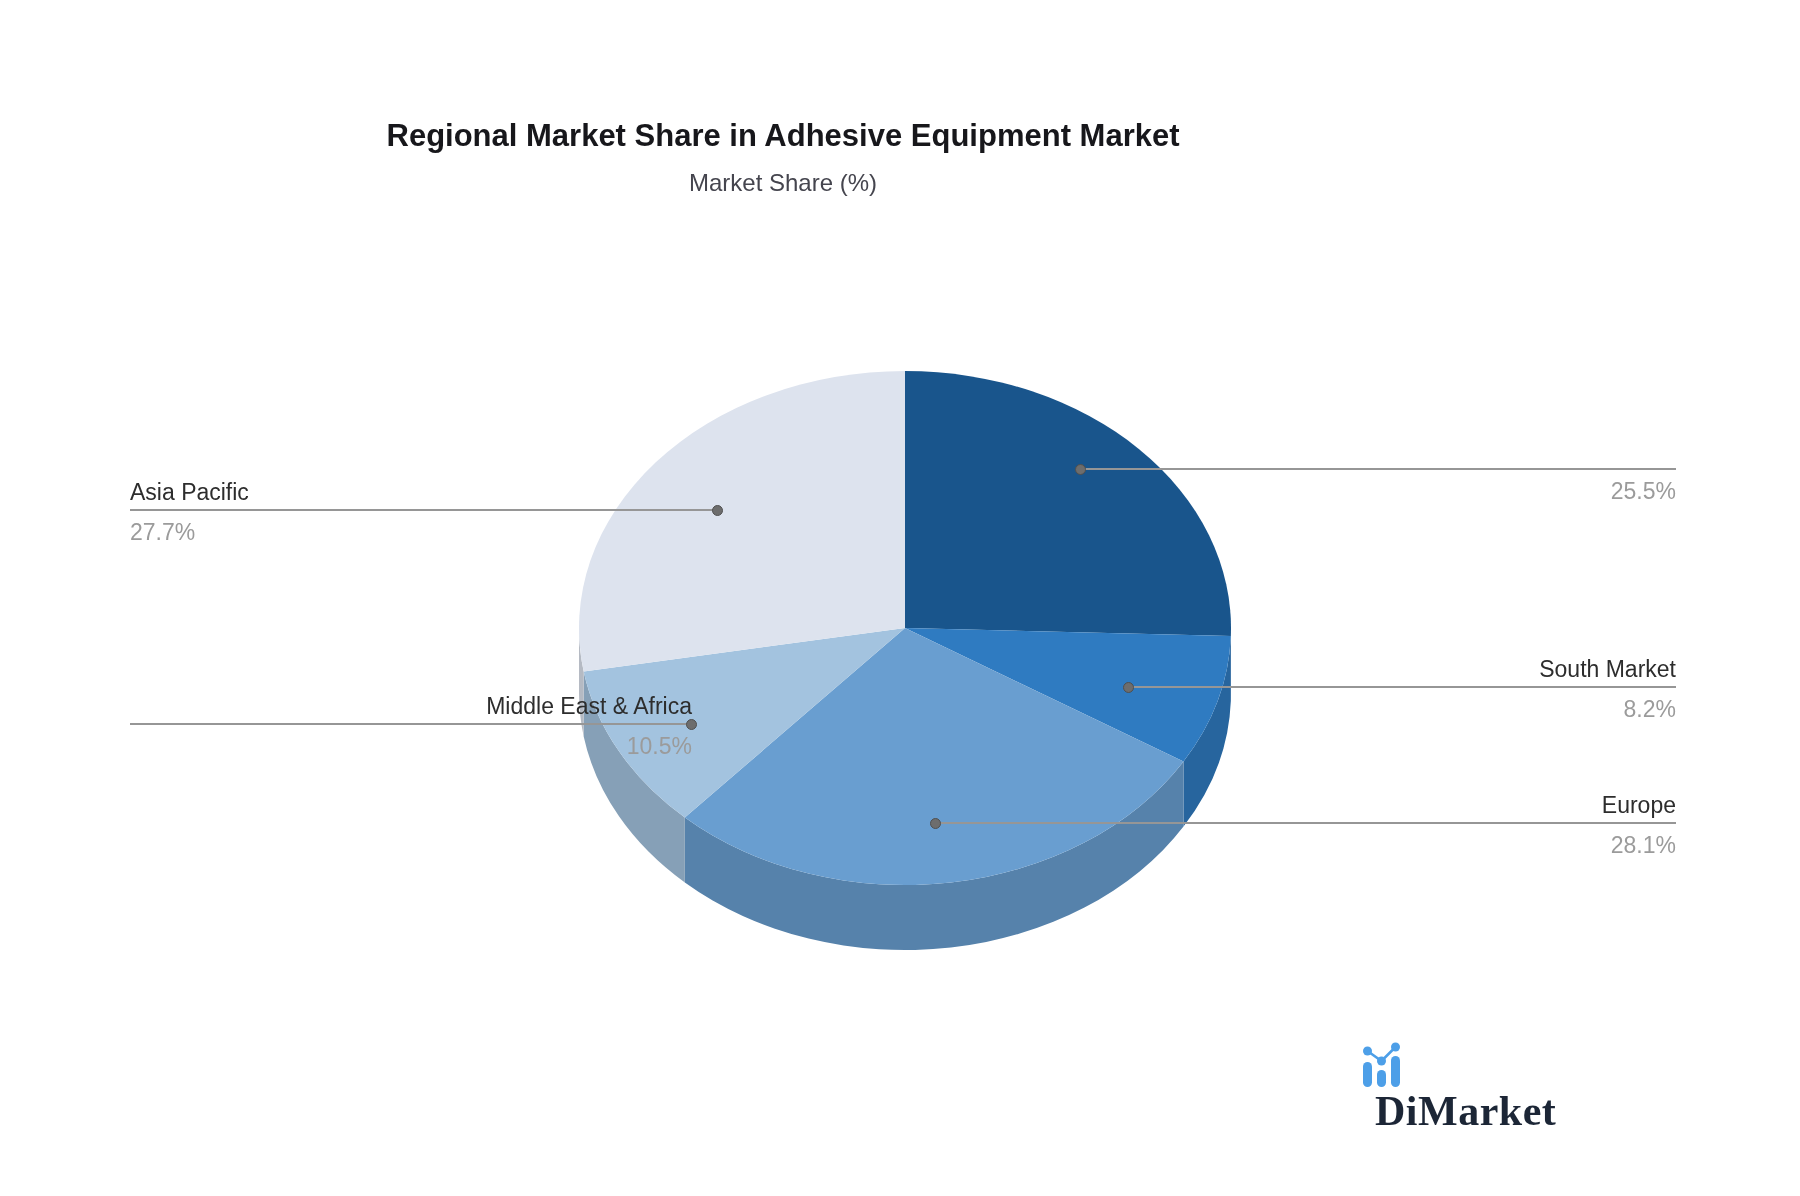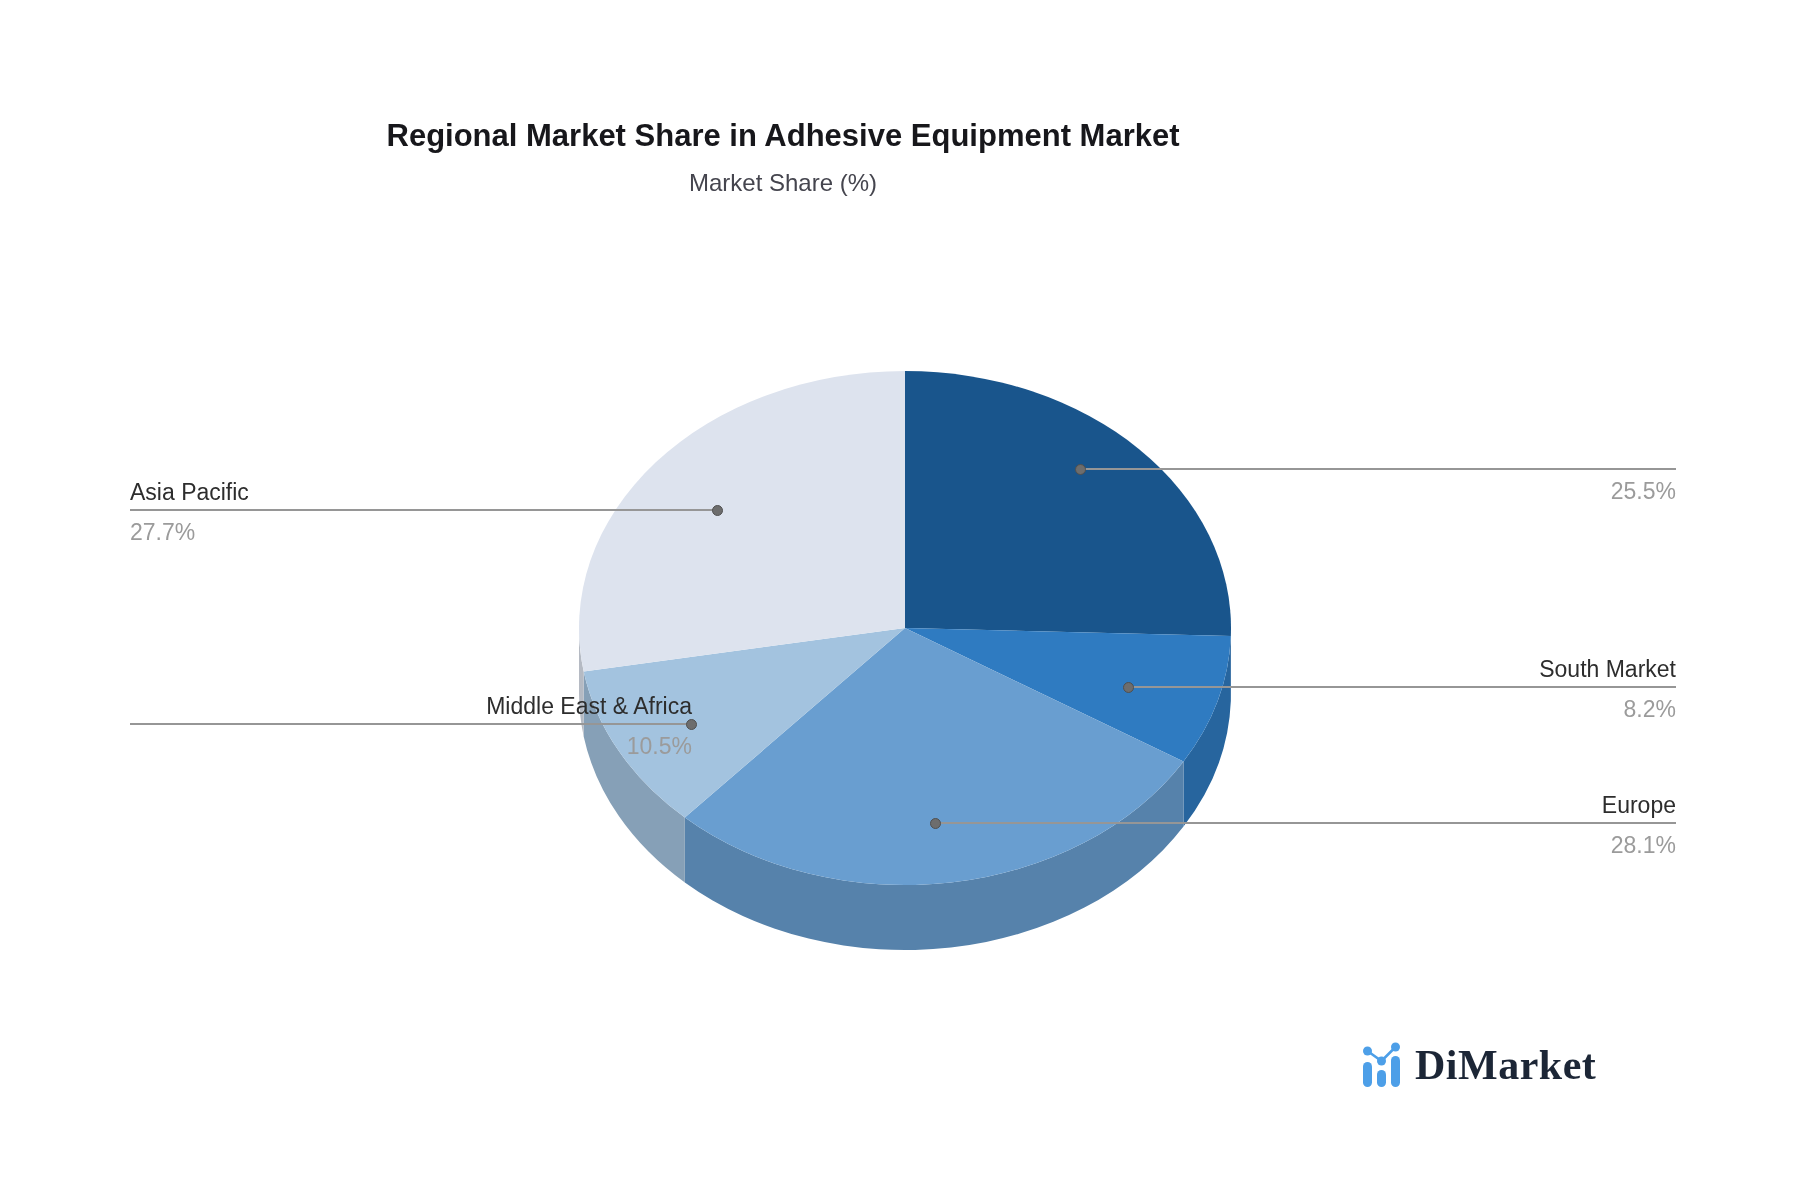"DiMarket" .brand { flex-direction: none -> column }
